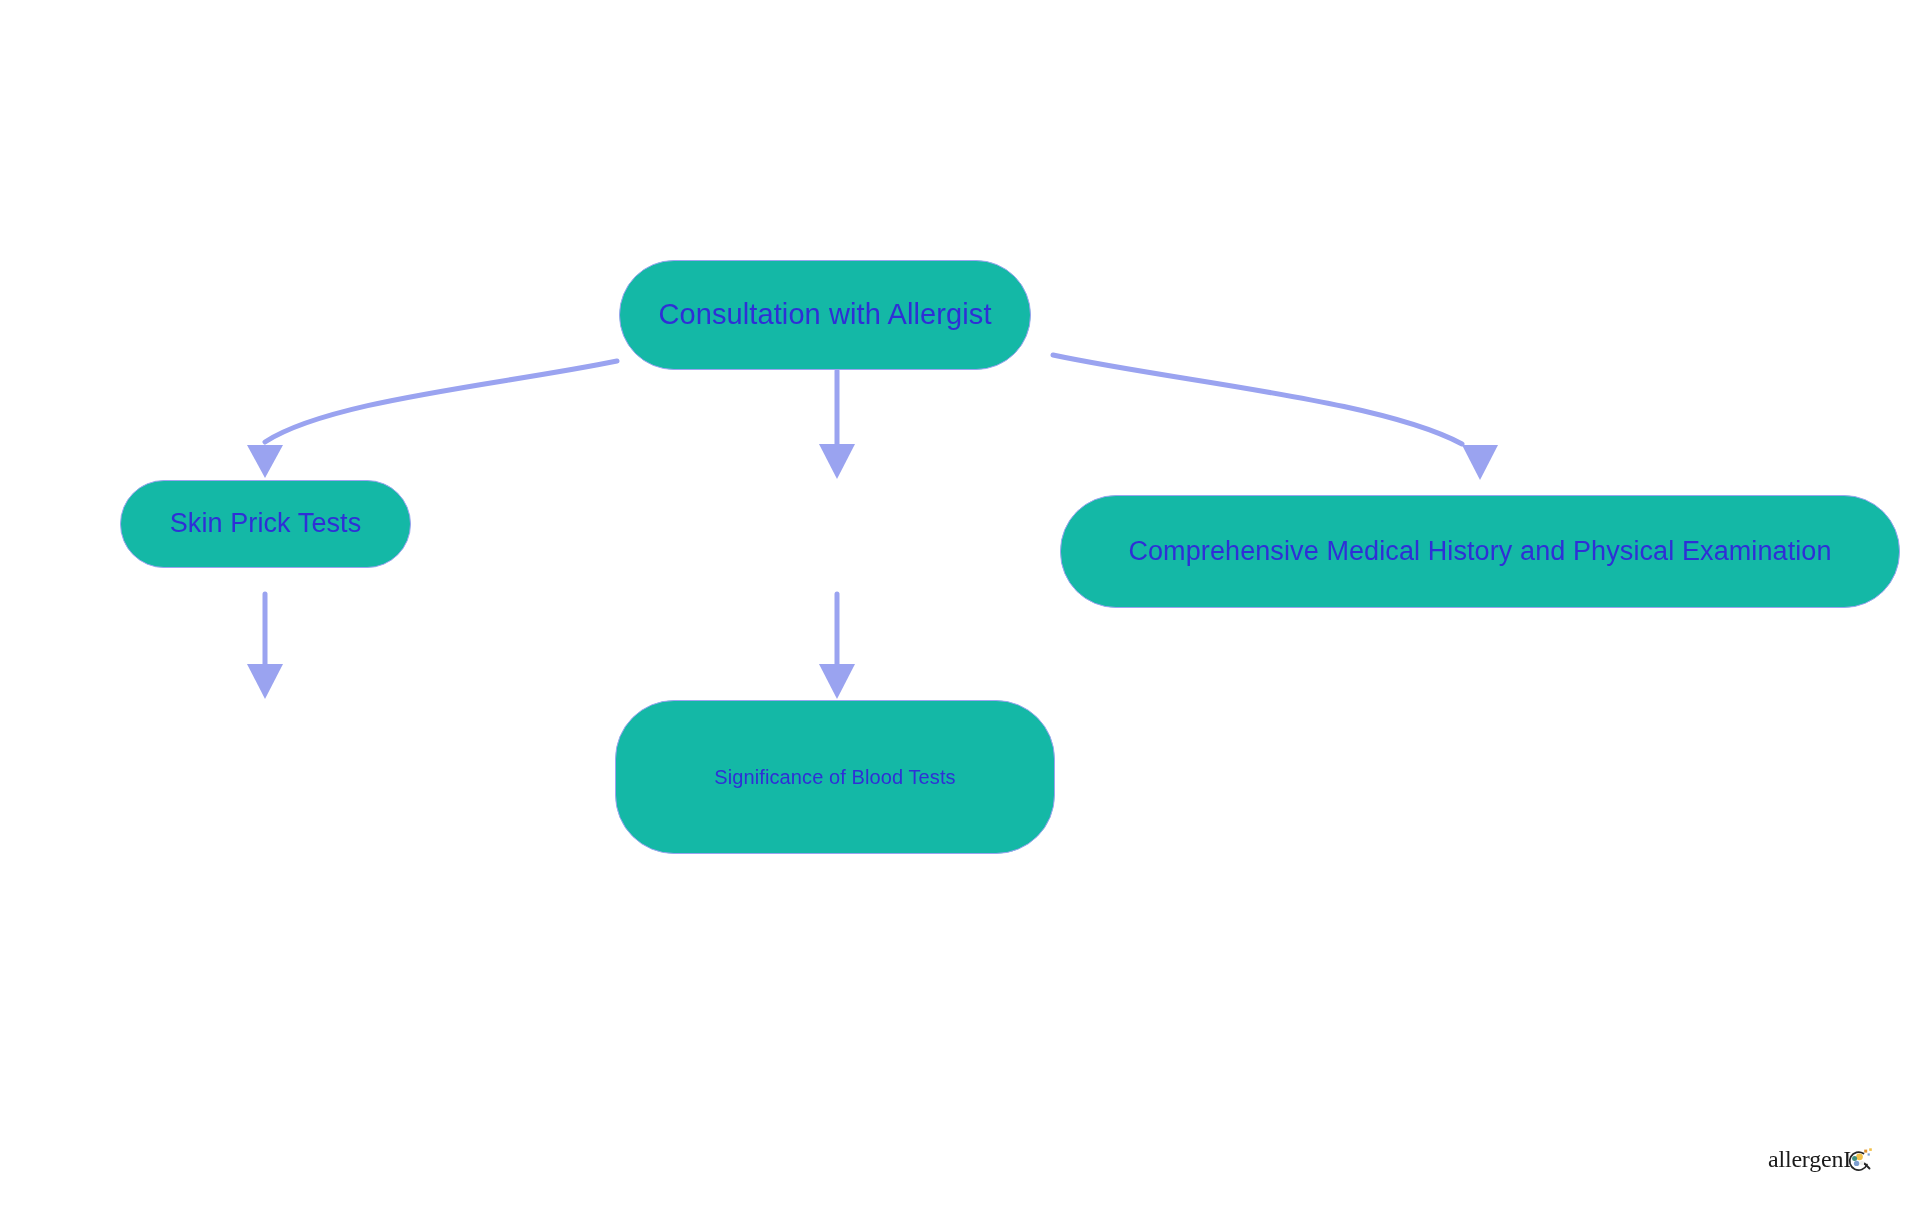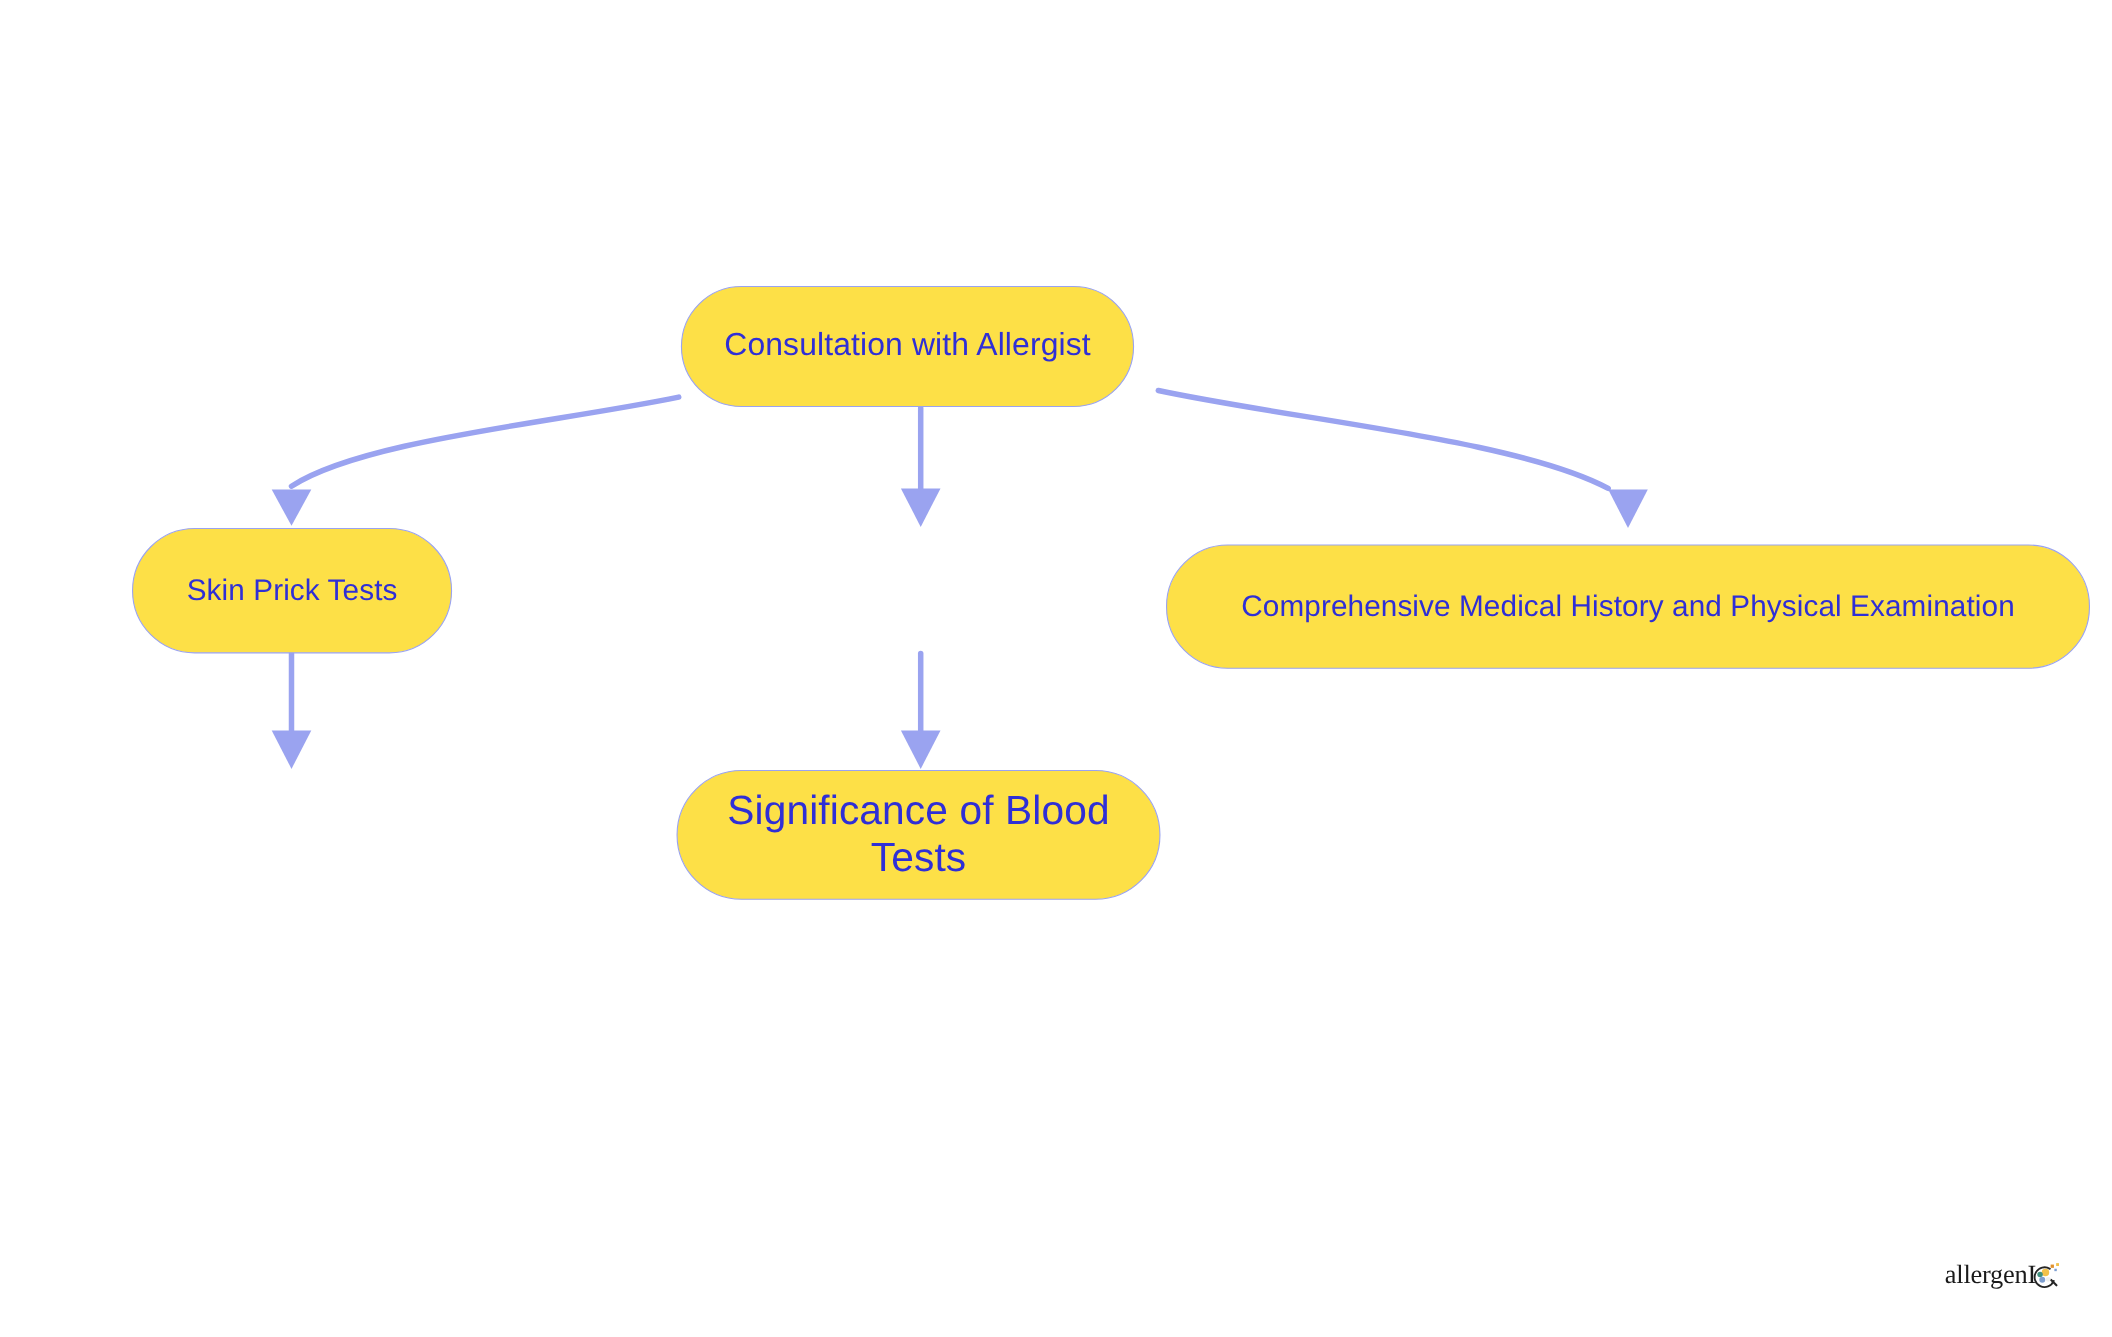"Consultation with Allergist" .node { background: #fde047 -> #14b8a6 }
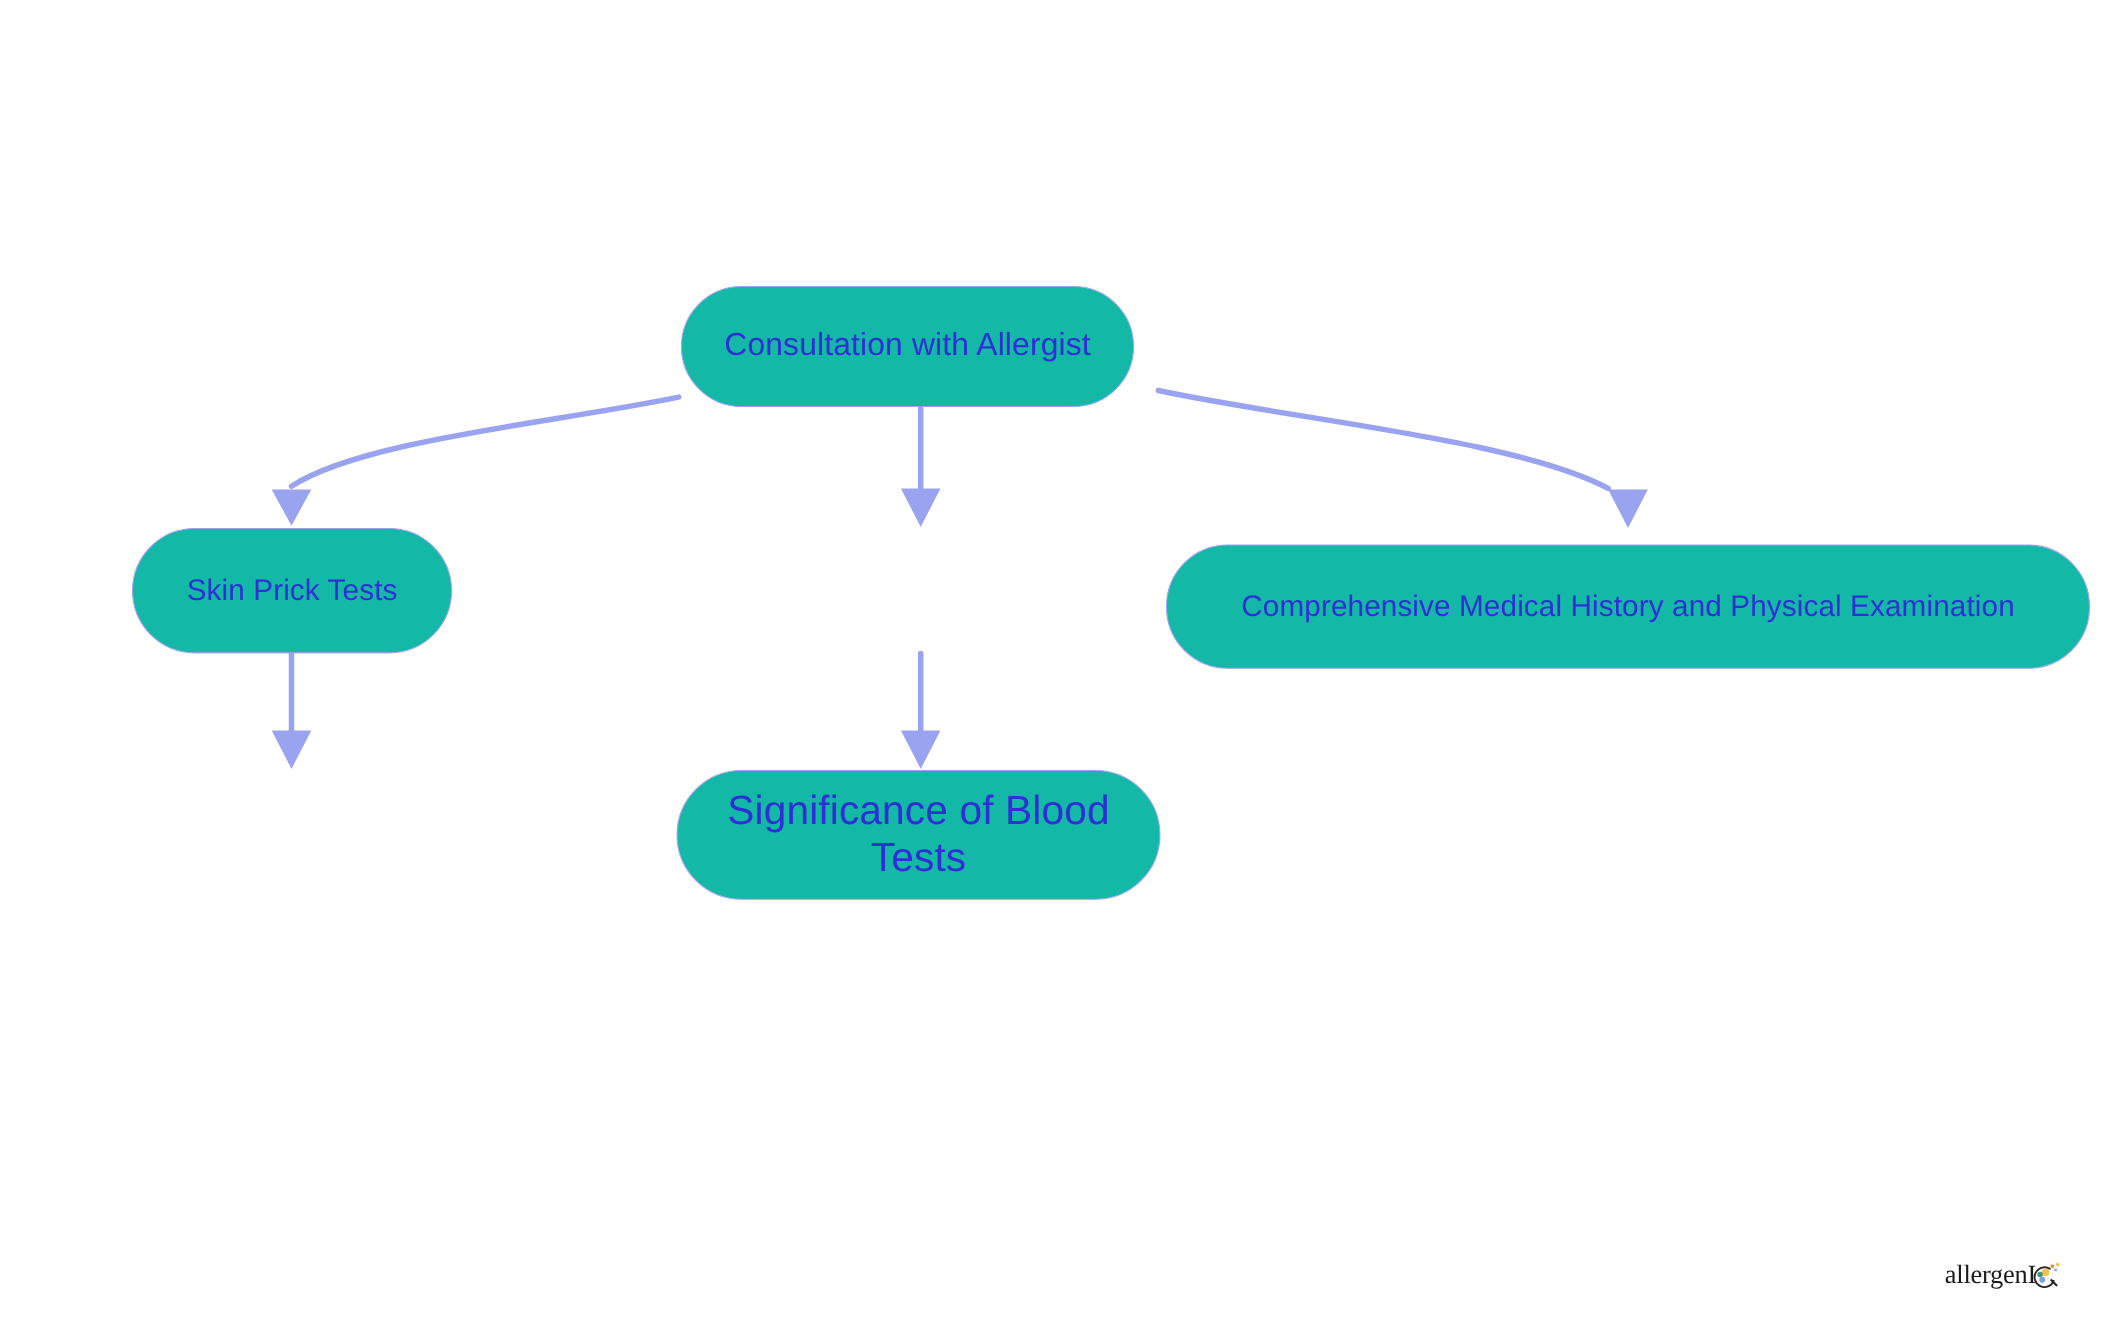"Skin Prick Tests" .node-skin { height: 114px -> 88px }
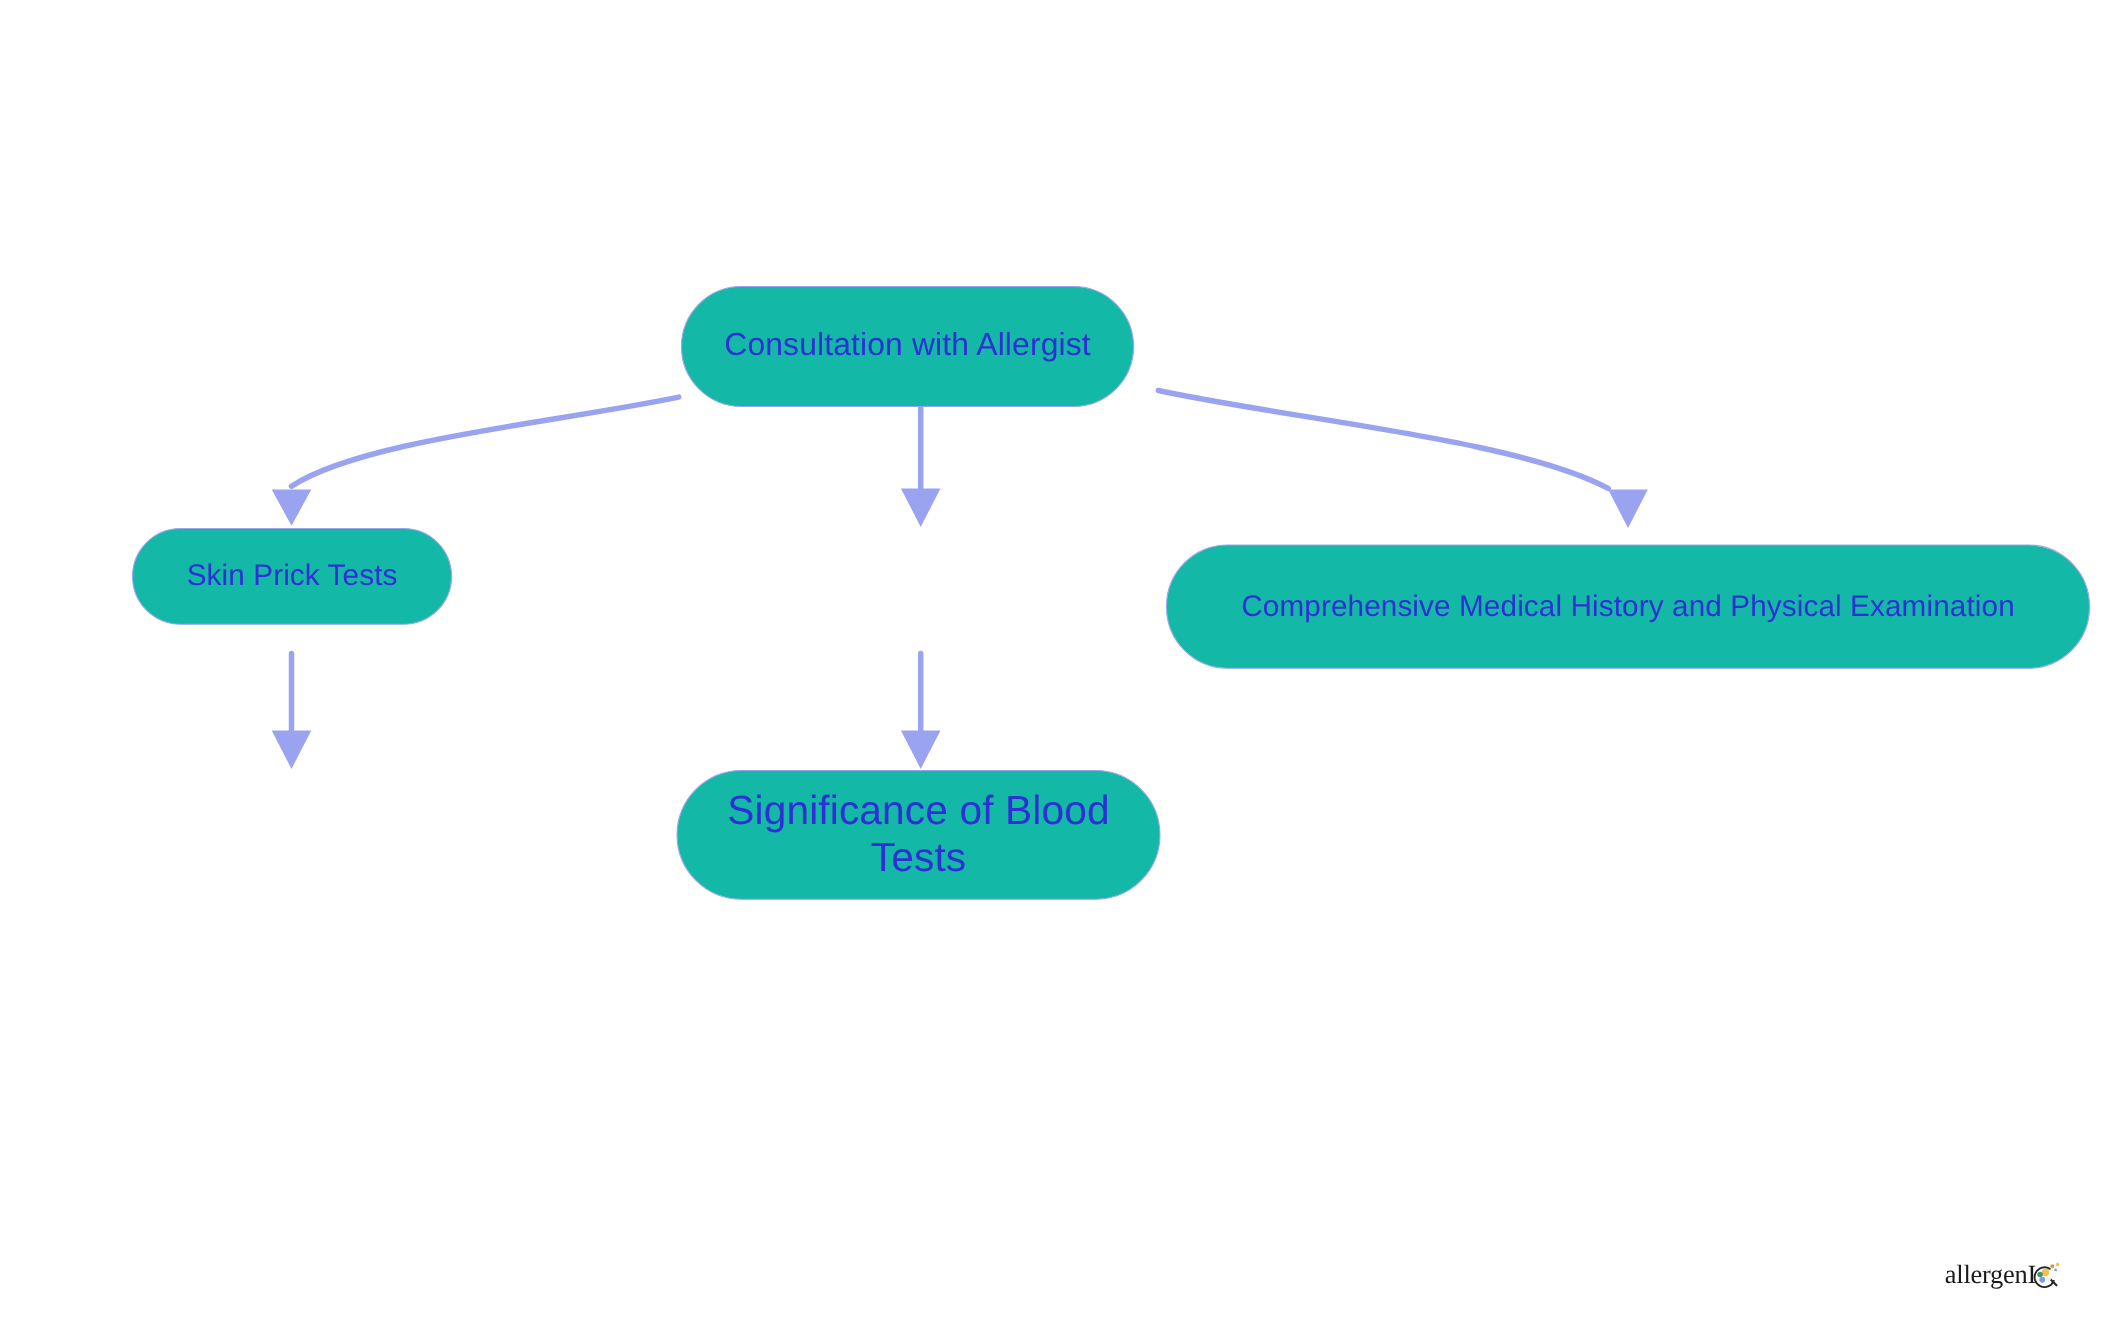"Significance of Blood Tests" .node-sig-blood { font-size: 37px -> 20px; height: 118px -> 154px }
